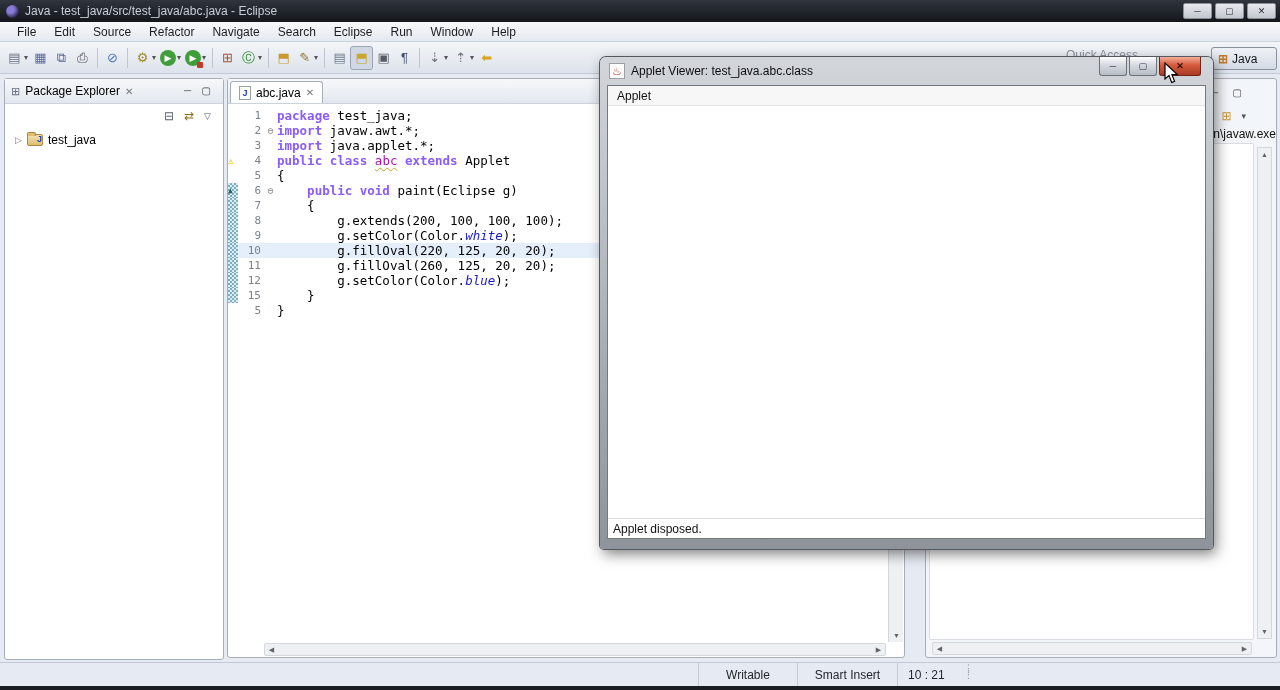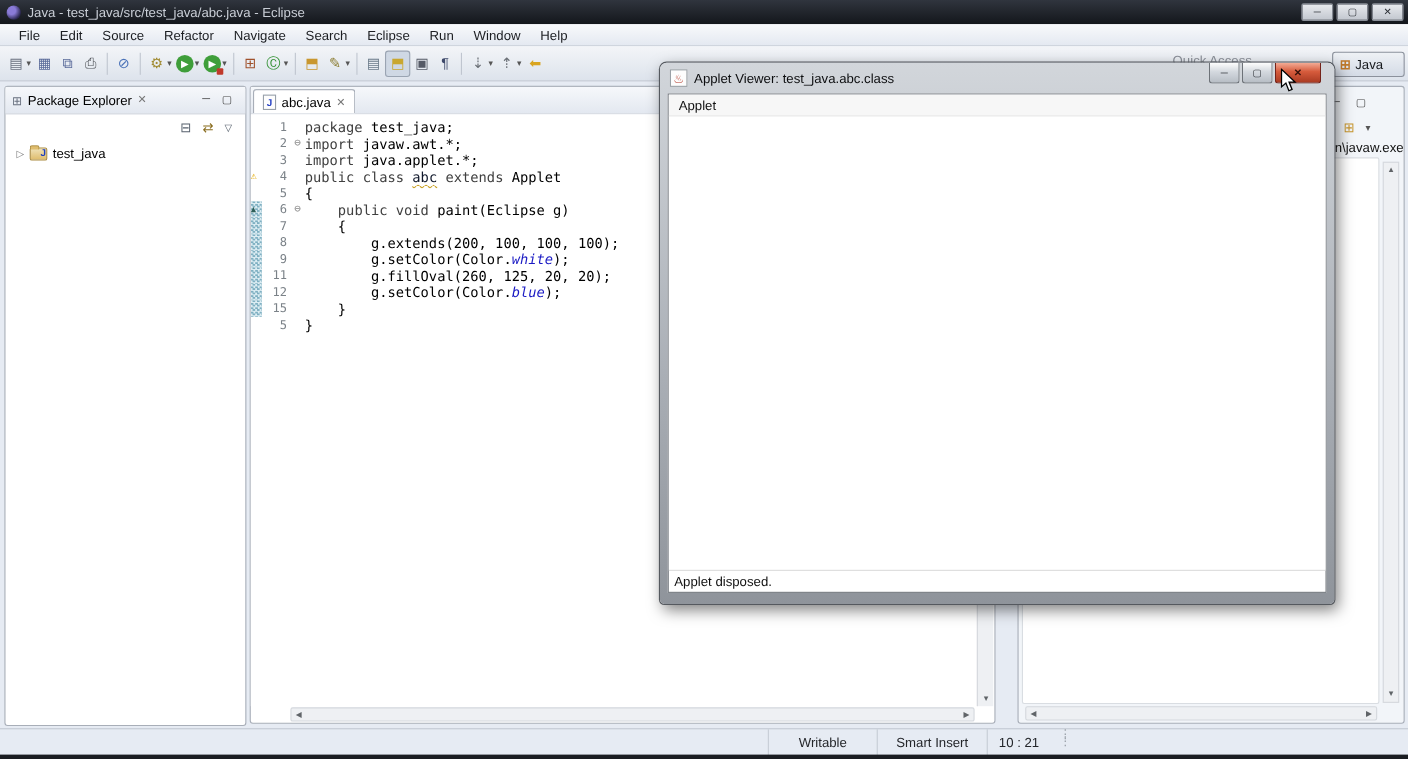"package" .tk-k { color: #404040 -> #8b5cf6; font-weight: normal -> bold }
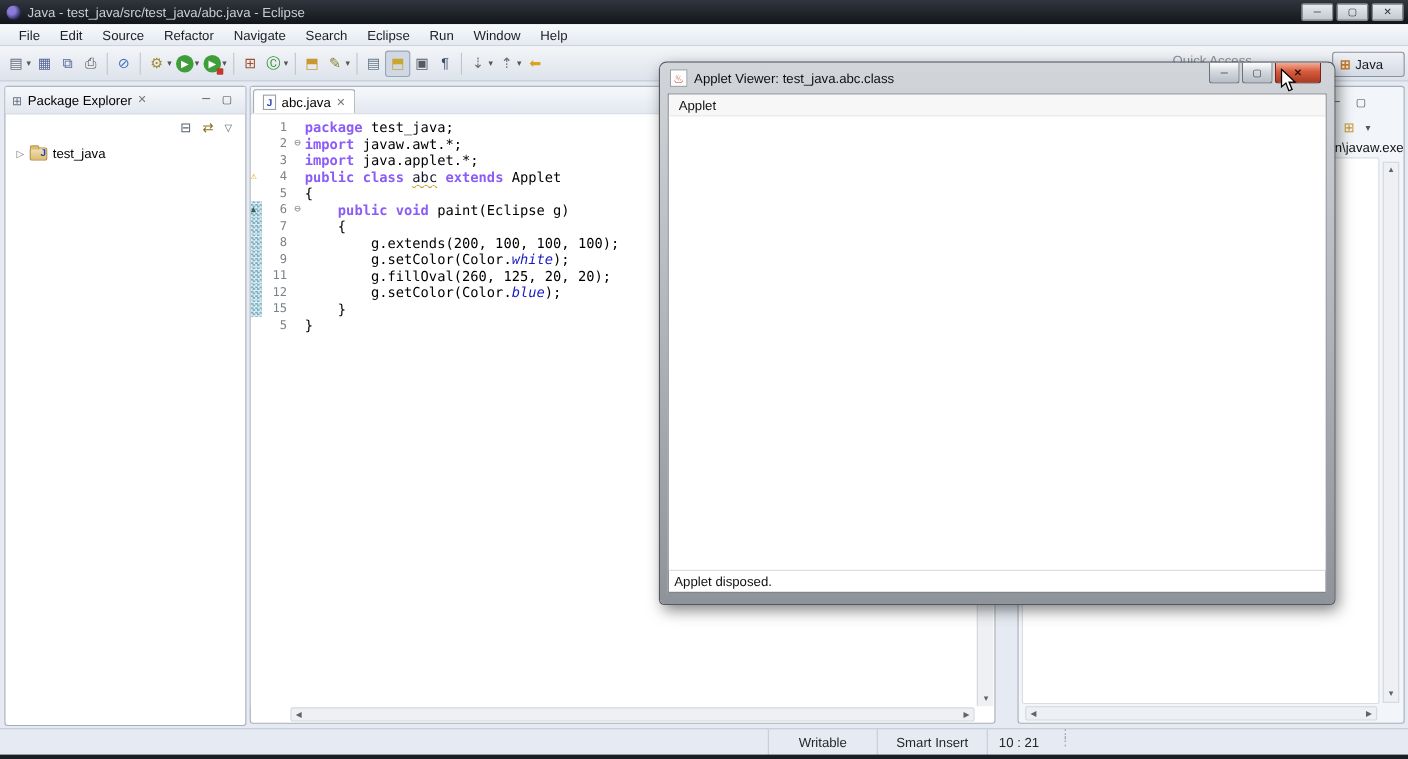"abc" .tk-u { color: #0f172a -> #a21caf }
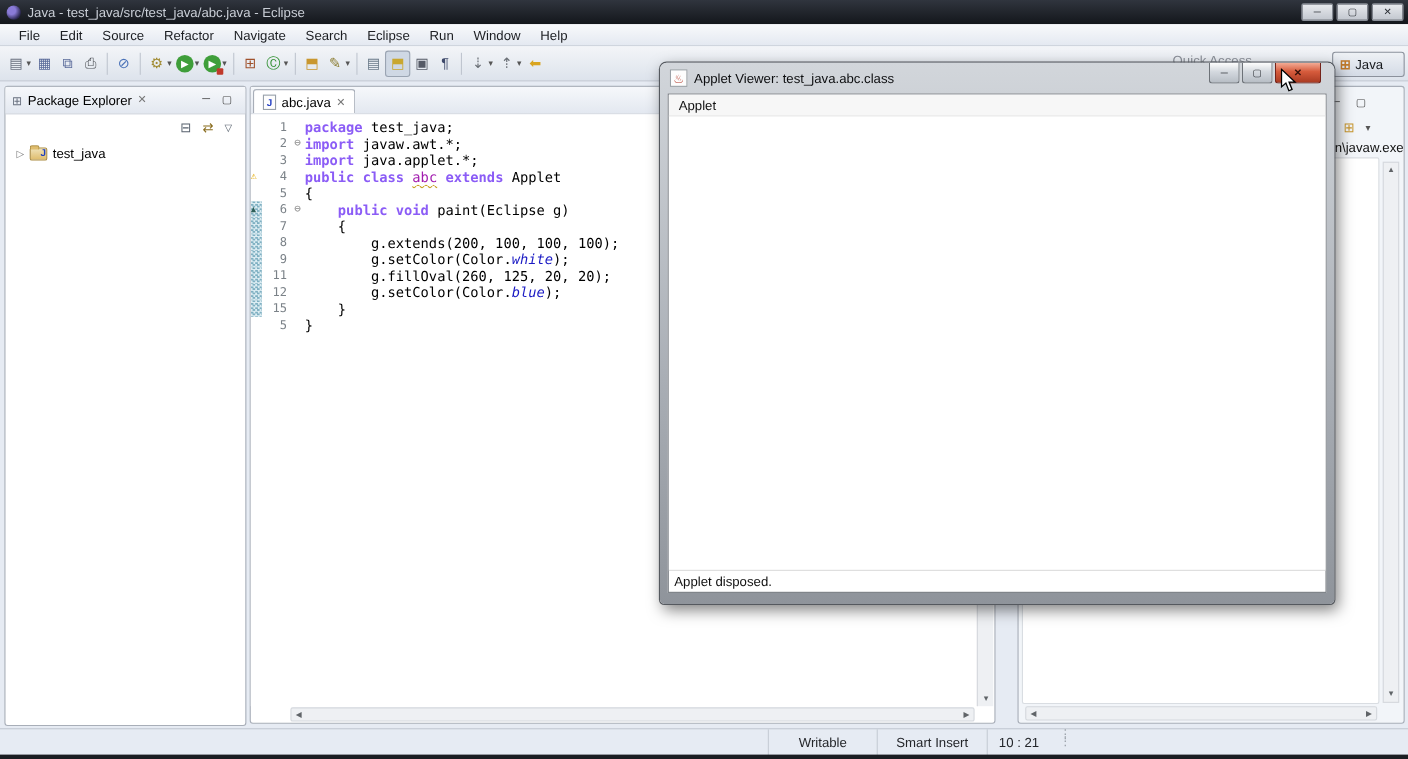"10" div.cl { html: none -> <div><span></span><span>10</span><span></span><span><span> g.fillOval(220, 125, 20, 20);</span></span></div> }
